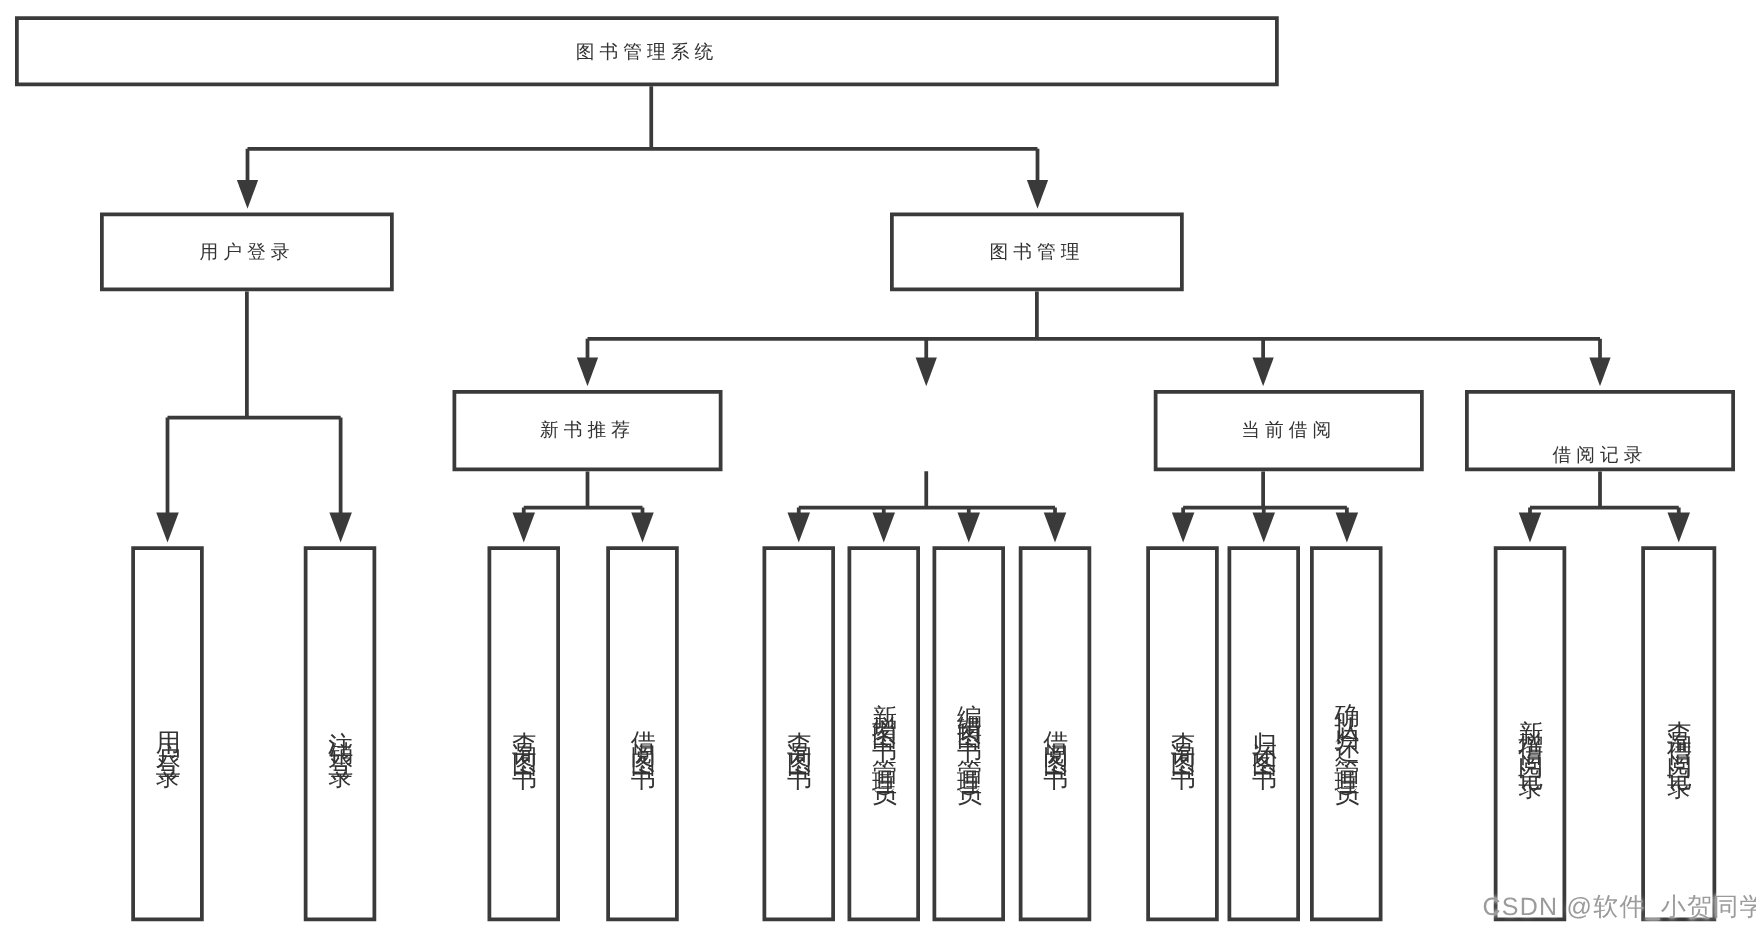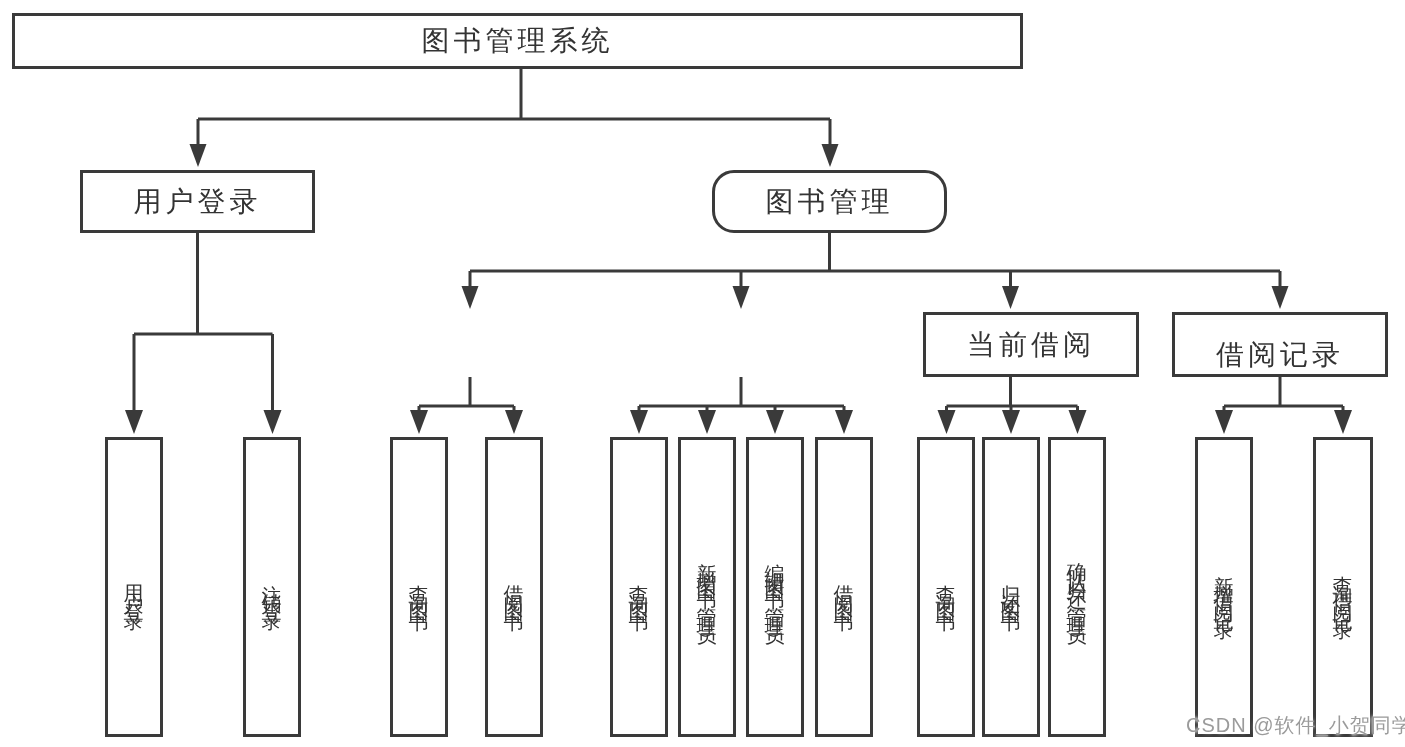"图书管理系统" .hbox { font-size: 28px -> 15px }
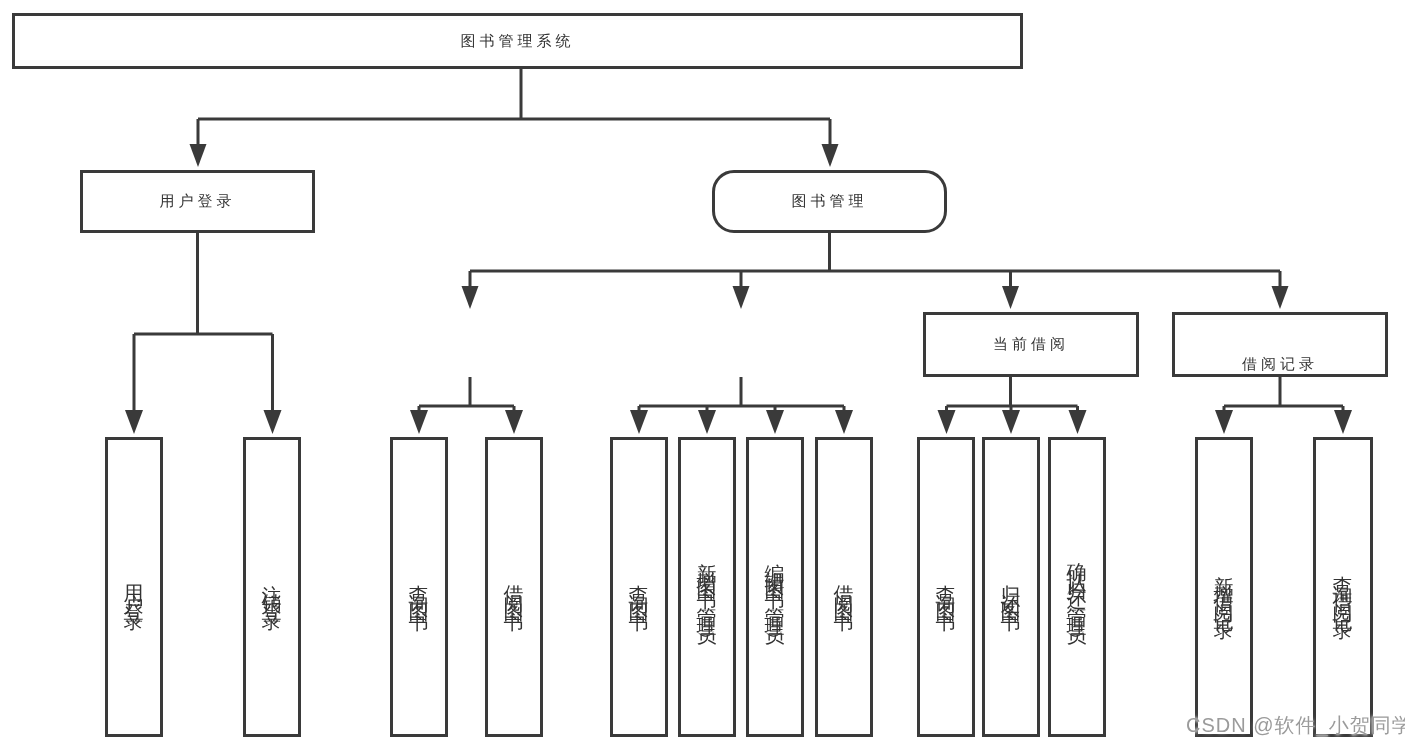"图书管理" div.box { border-radius: 22px -> none }
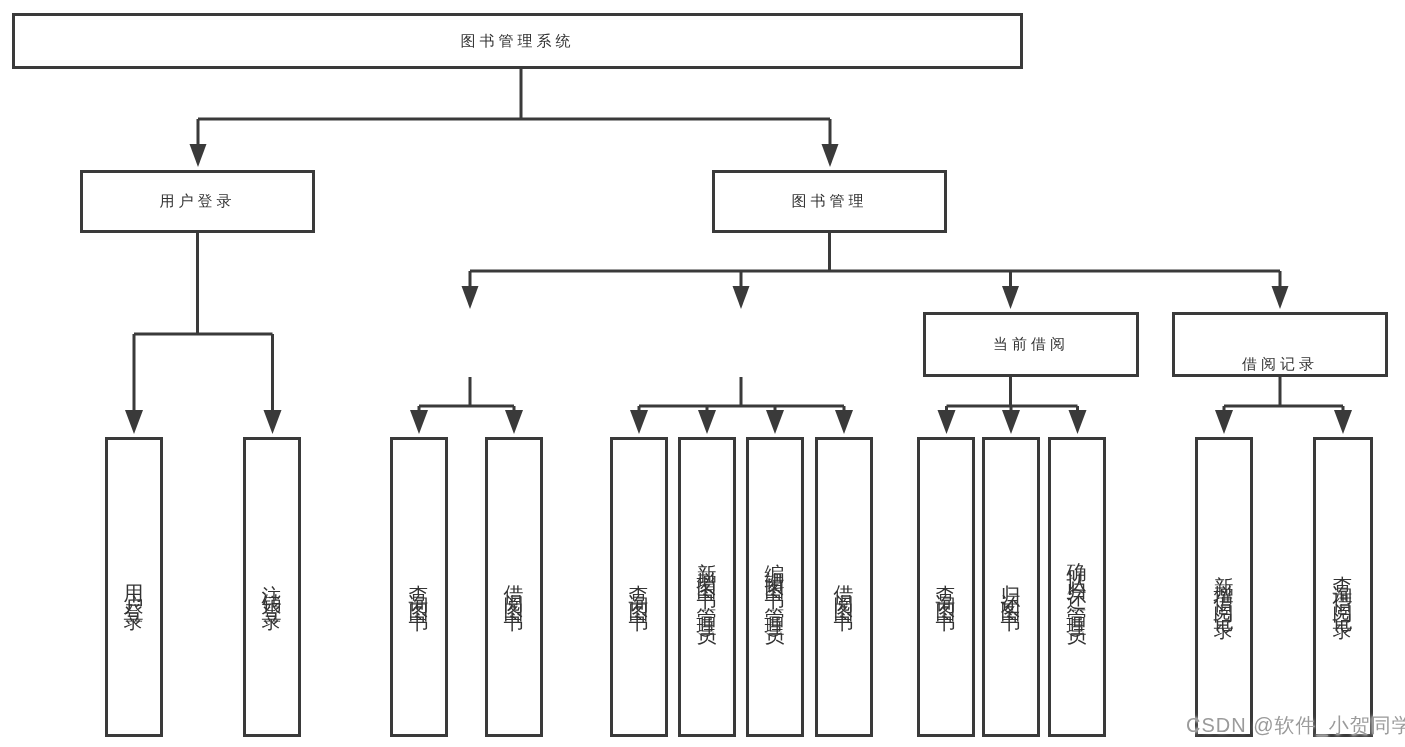"新书推荐" div.box { html: none -> <div> <span>新书推荐</span> </div> }
